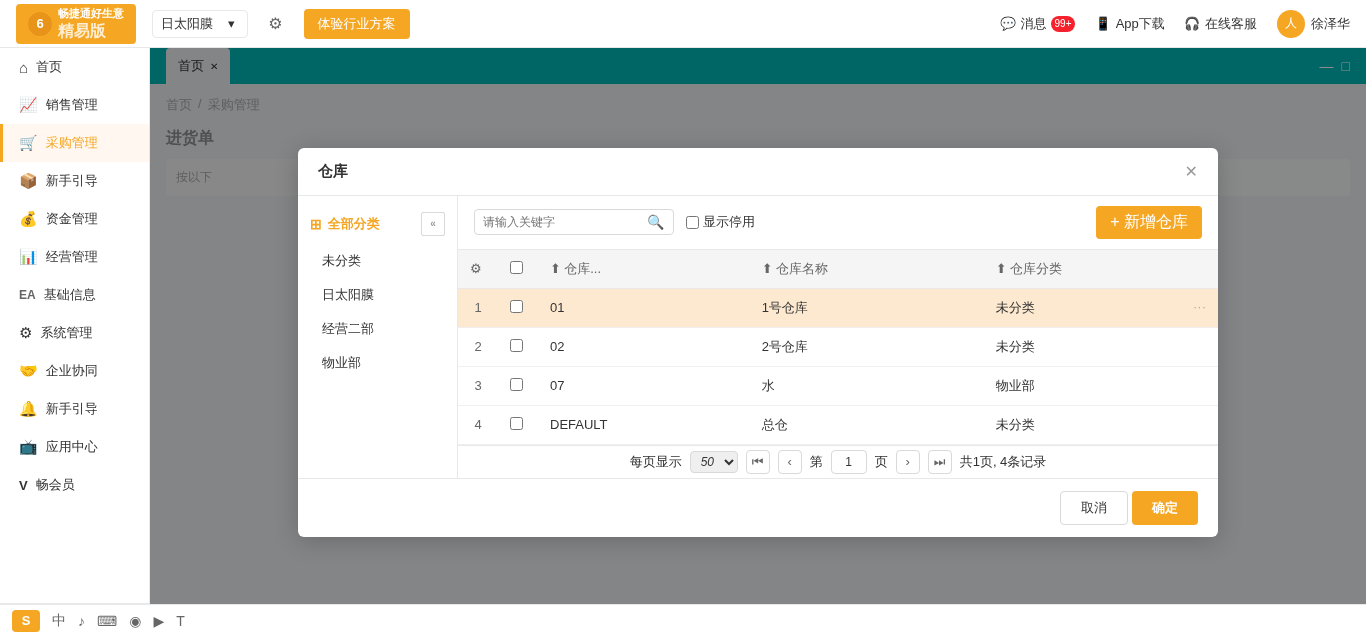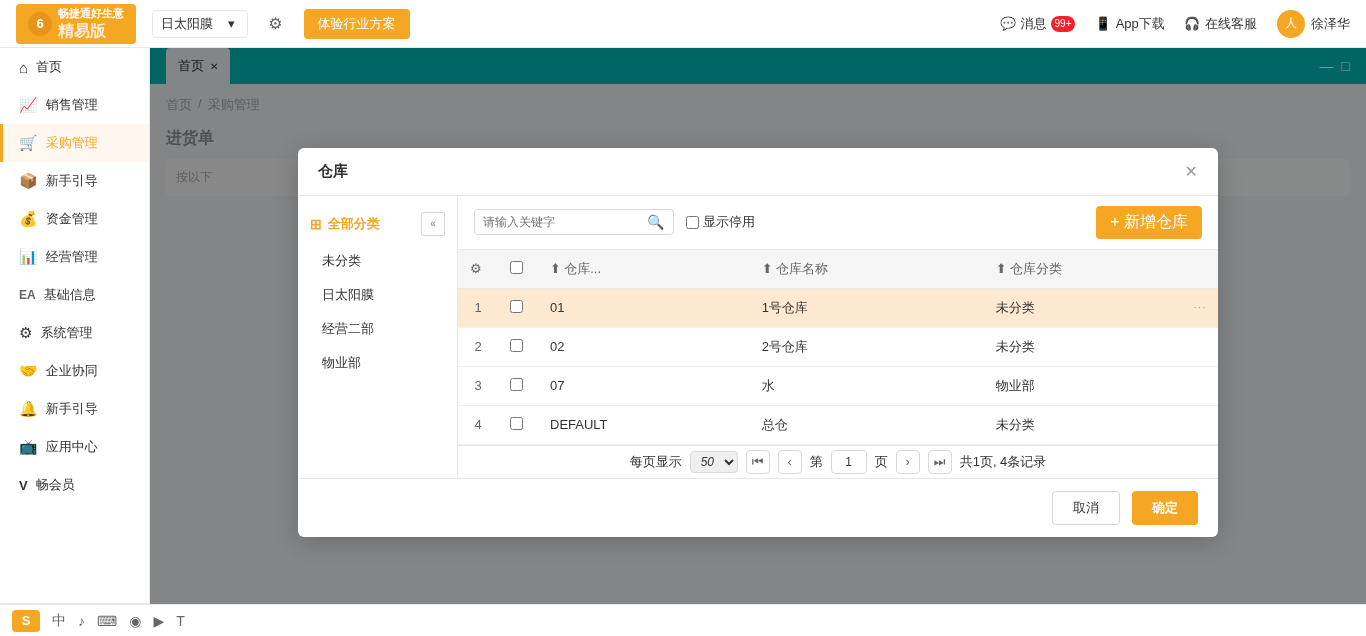"取消" .modal-footer { gap: 12px -> 4px }
